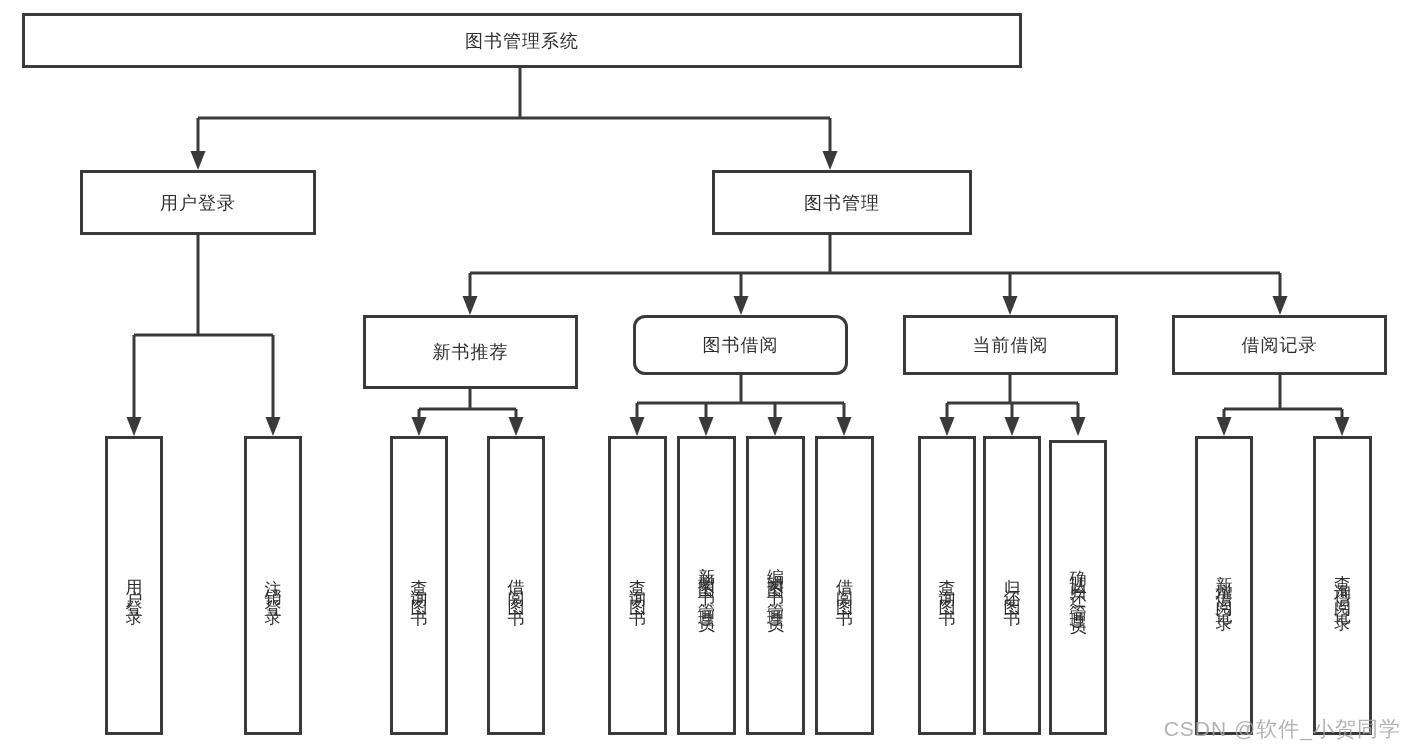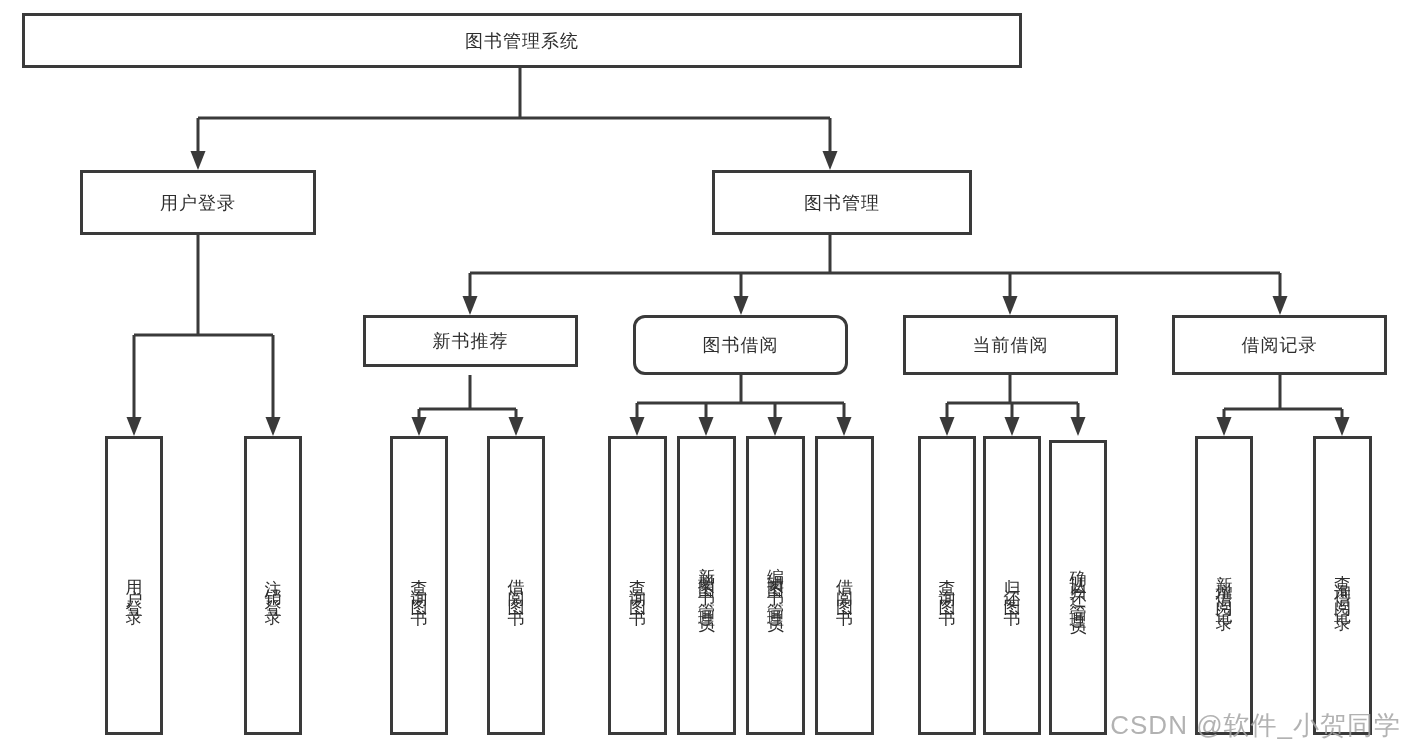"新书推荐" div.node { height: 52px -> 74px }
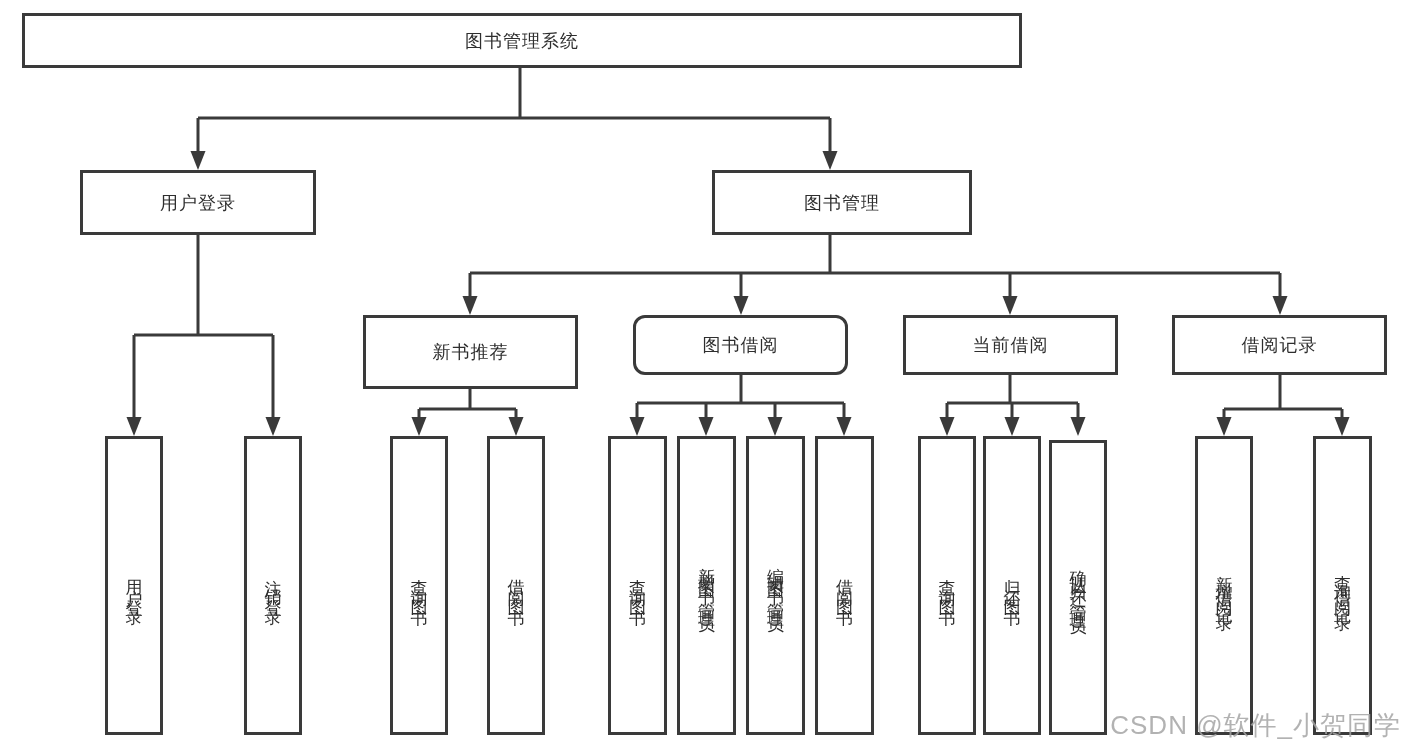"CSDN @软件_小贺同学" .watermark { font-size: 26px -> 21px }
